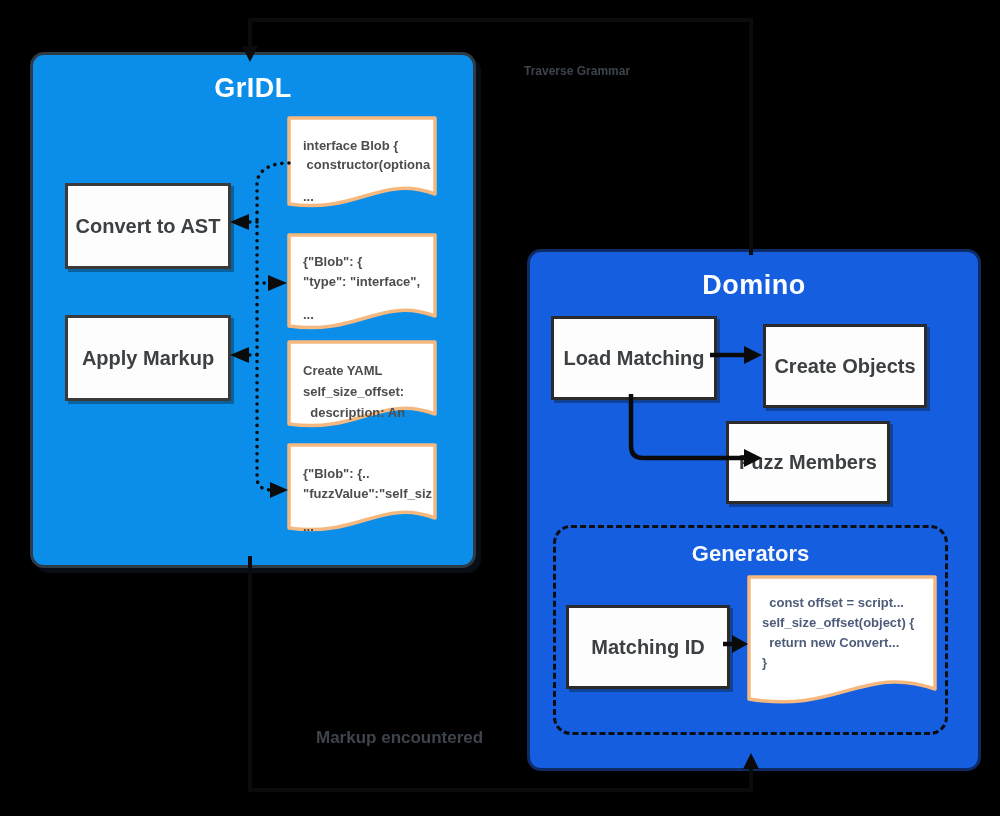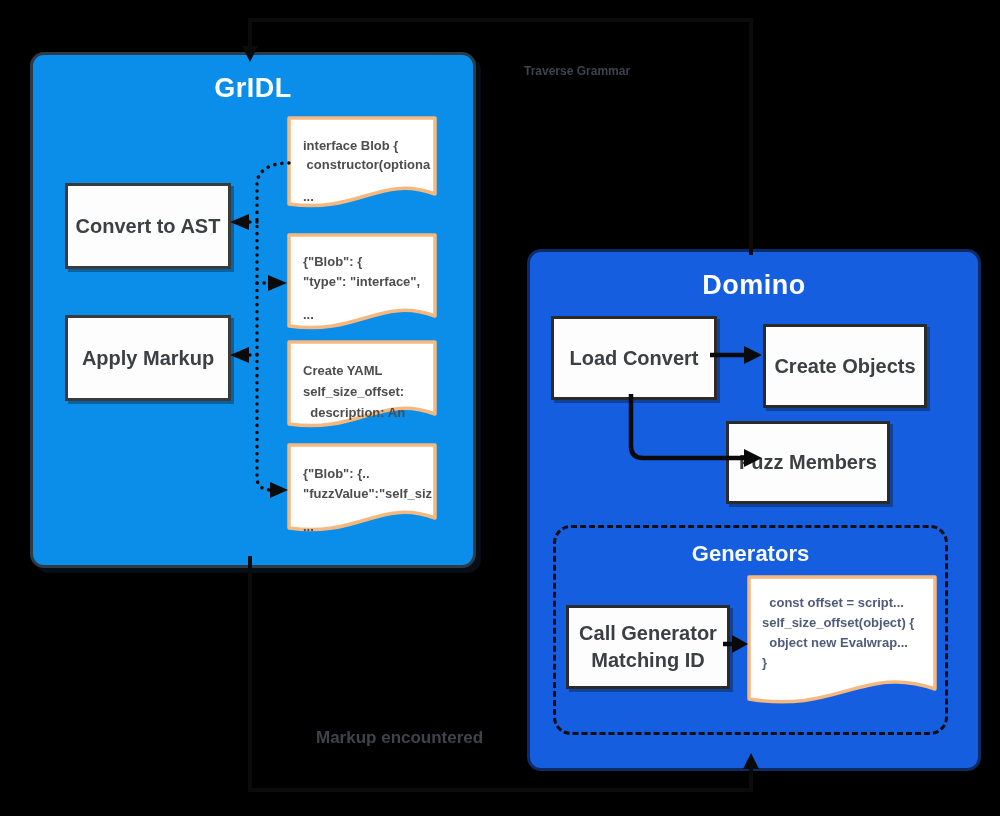"Load Convert" span { text: Convert -> Matching }
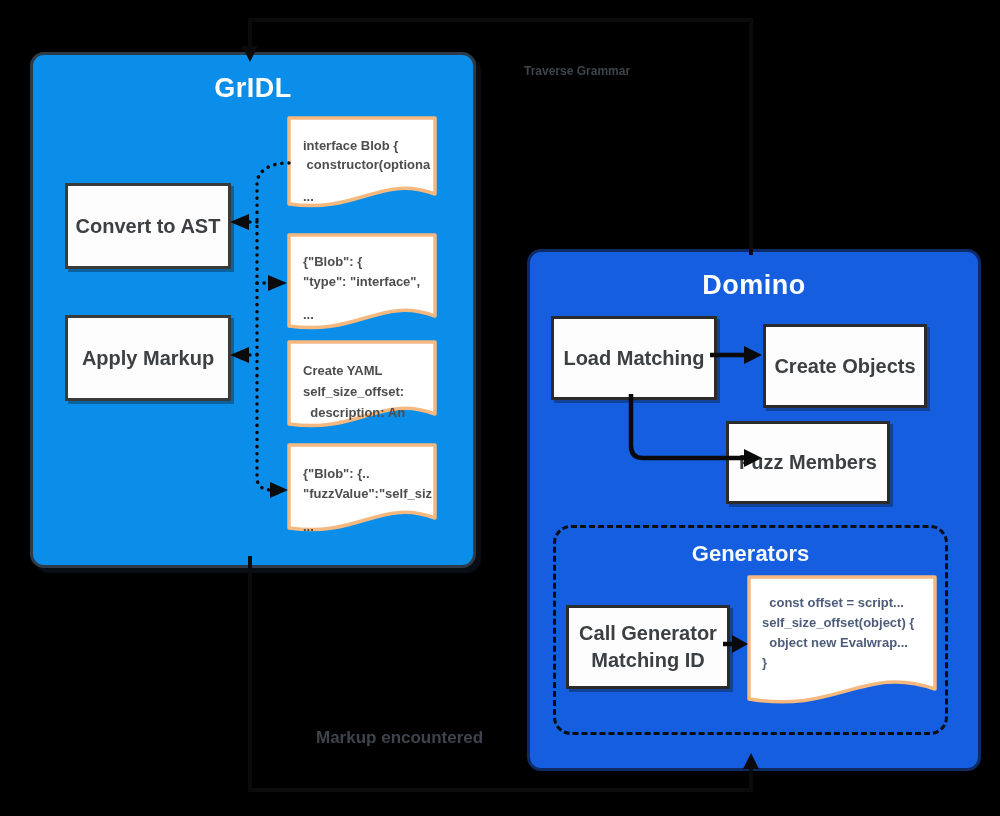"Call Generator" span { html: <span>Call Generator</span> -> none }
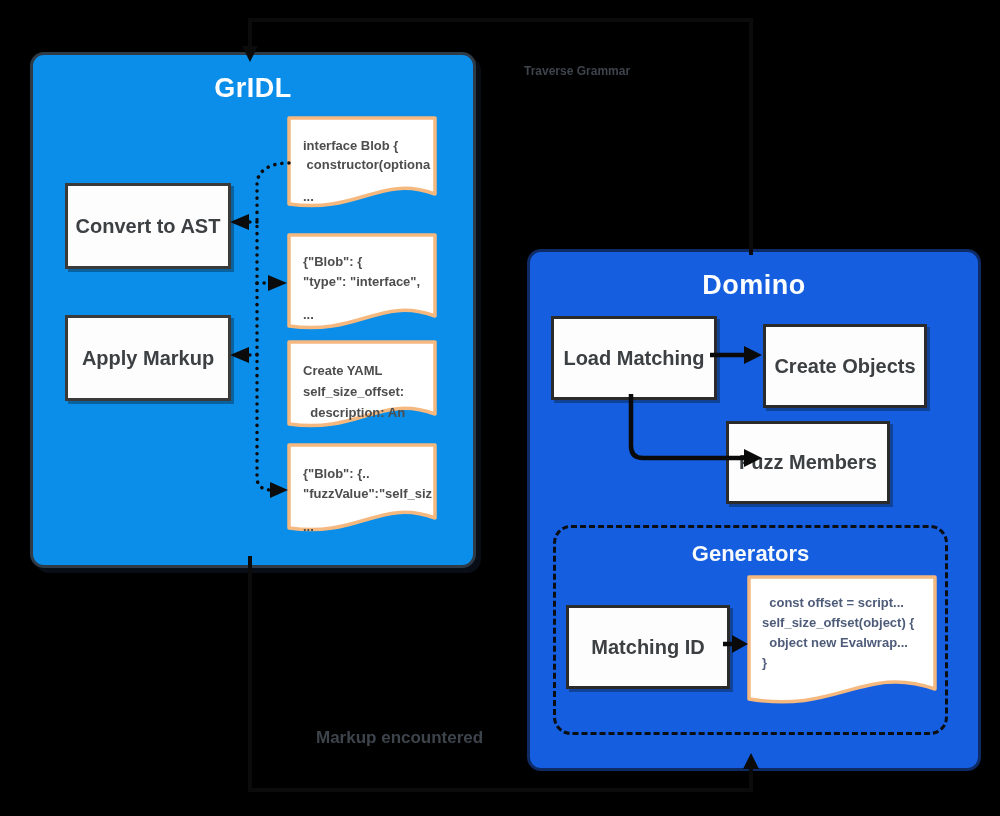"object new Evalwrap..." div { text: object new Evalwrap -> return new Convert }
